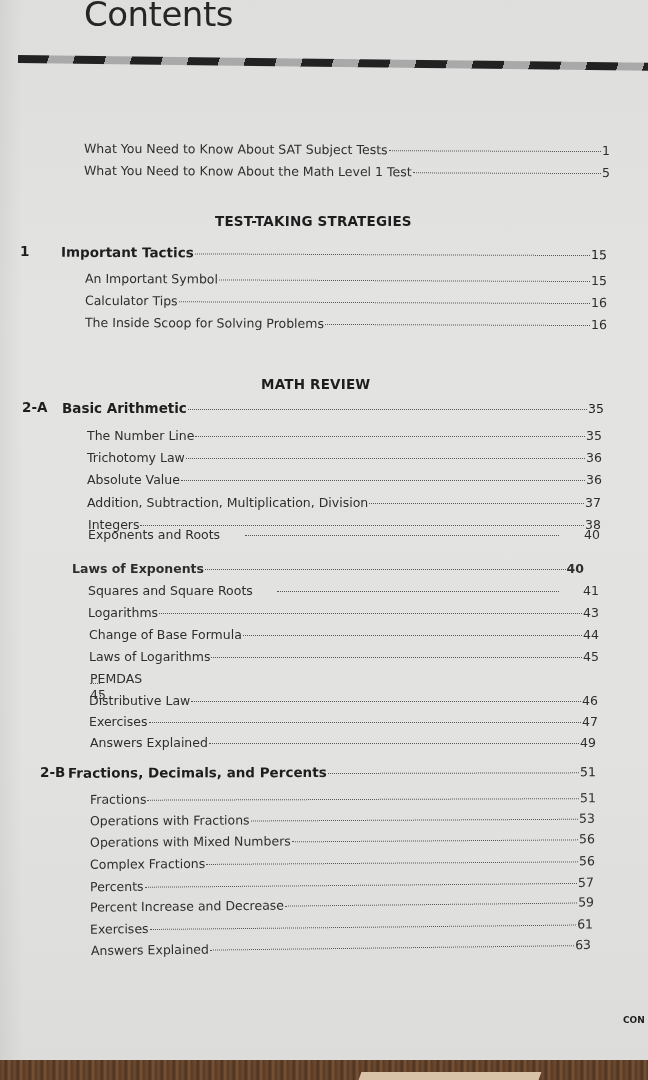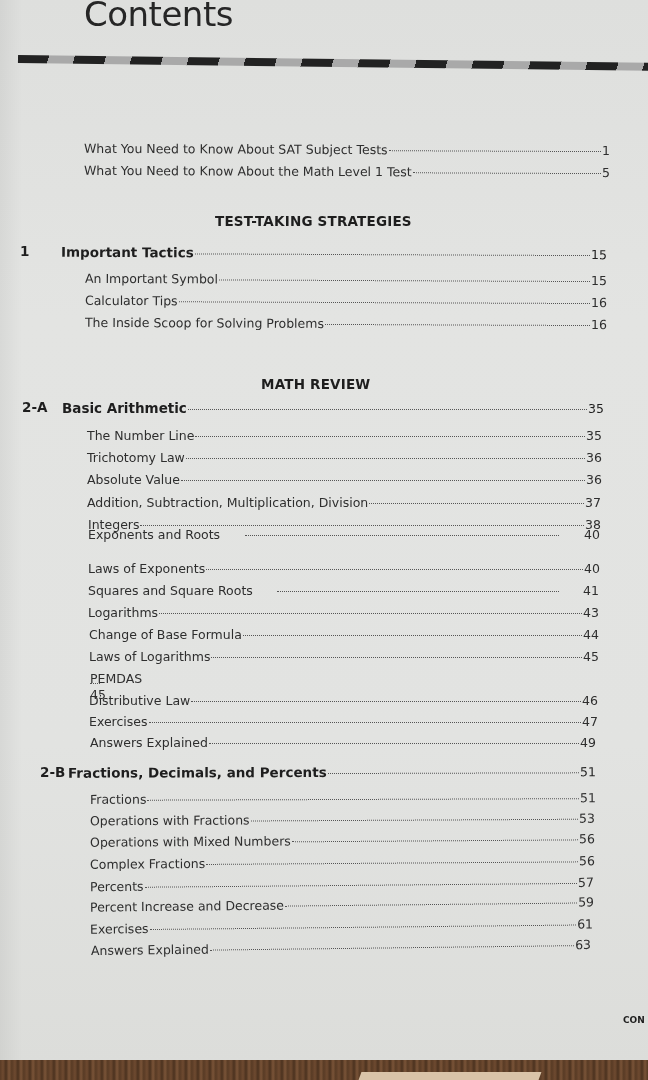"Laws of Exponents" div.row { font-weight: none -> bold; left: 88px -> 72px }
